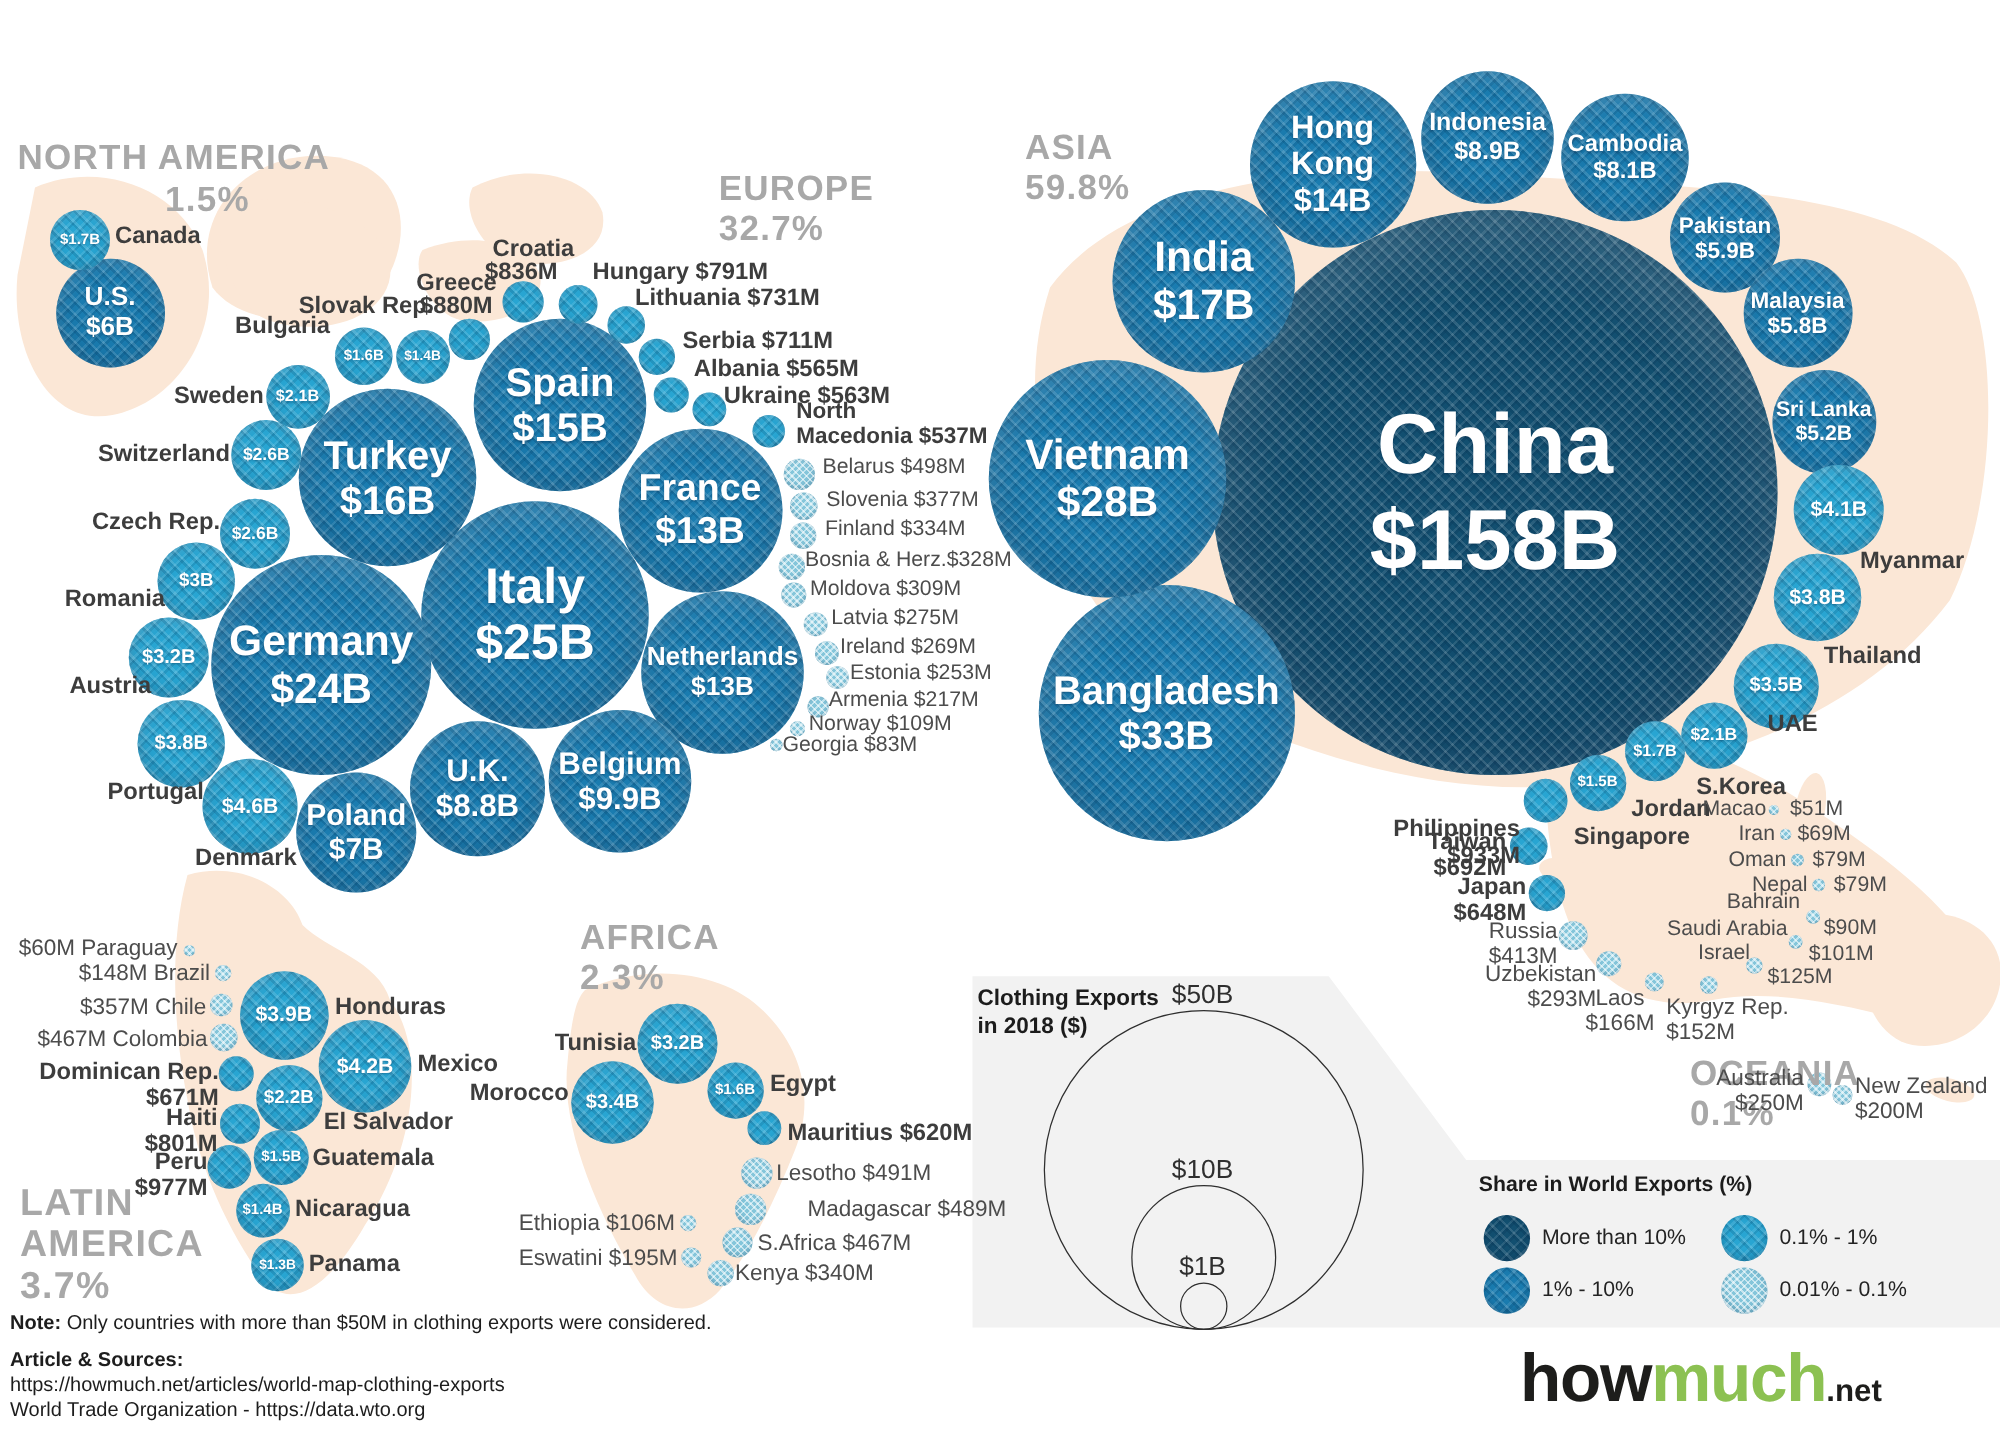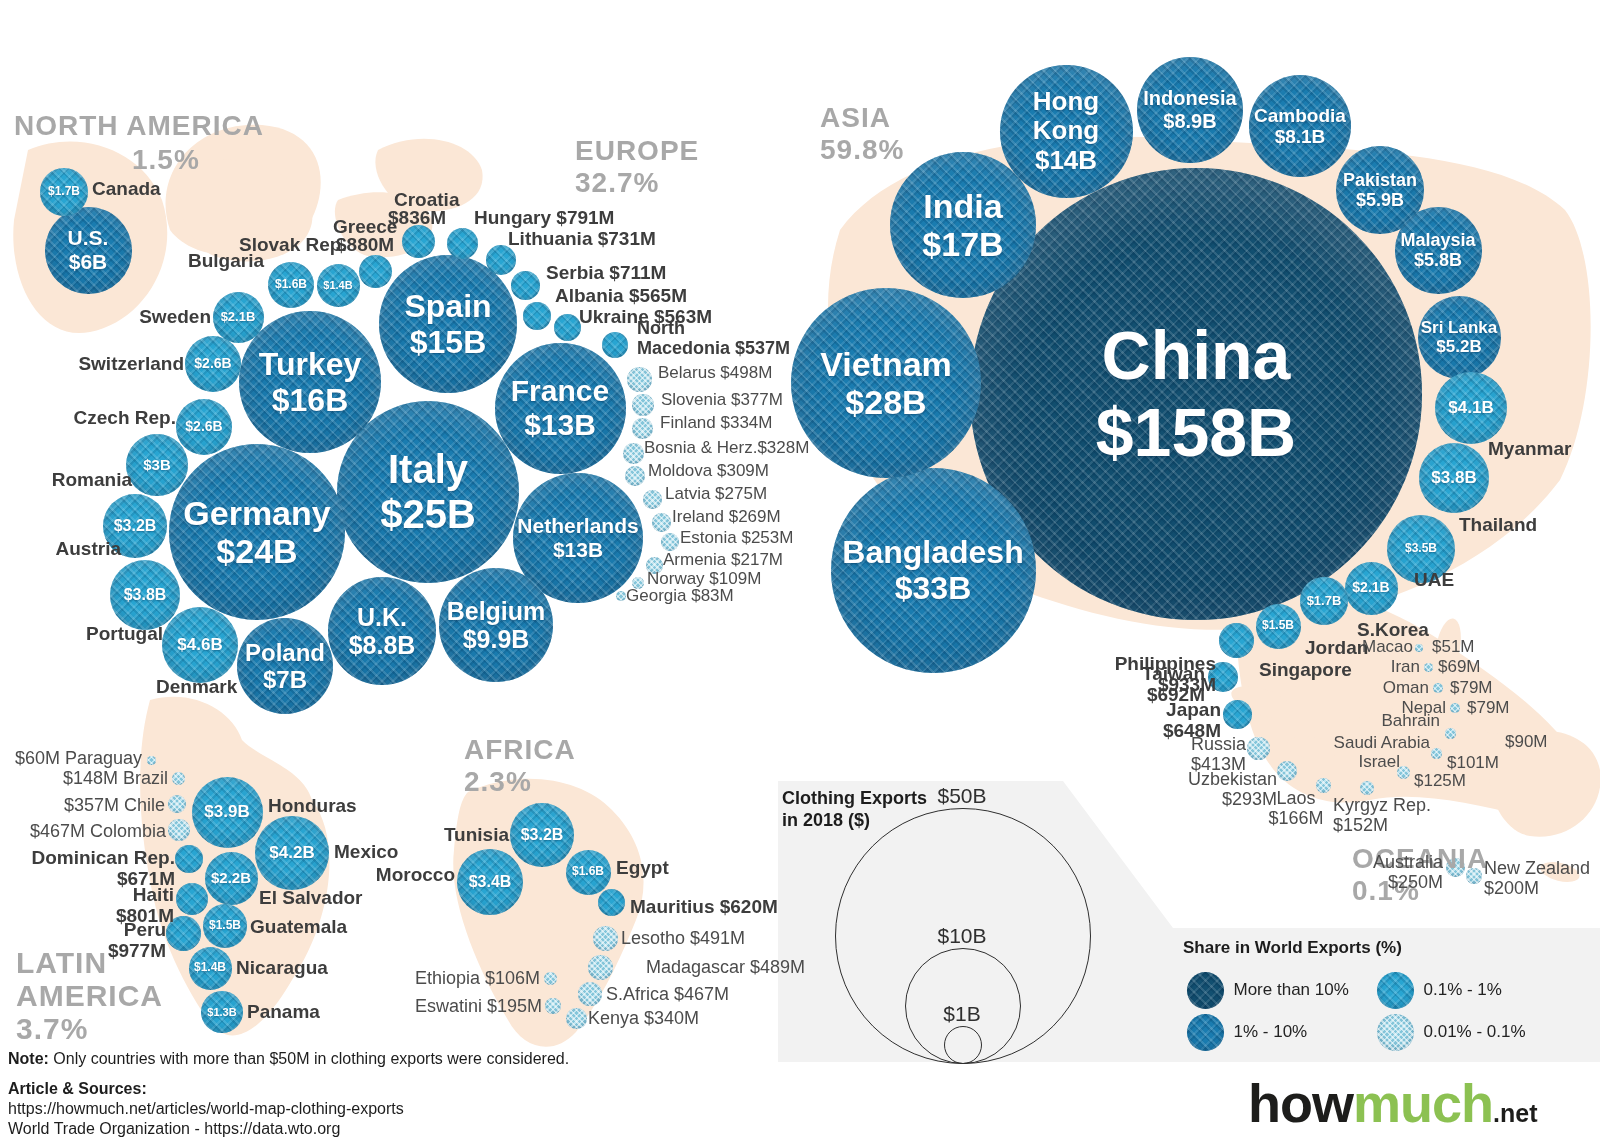"$3.5B" div.ilabel { font-size: 12px -> 16px }
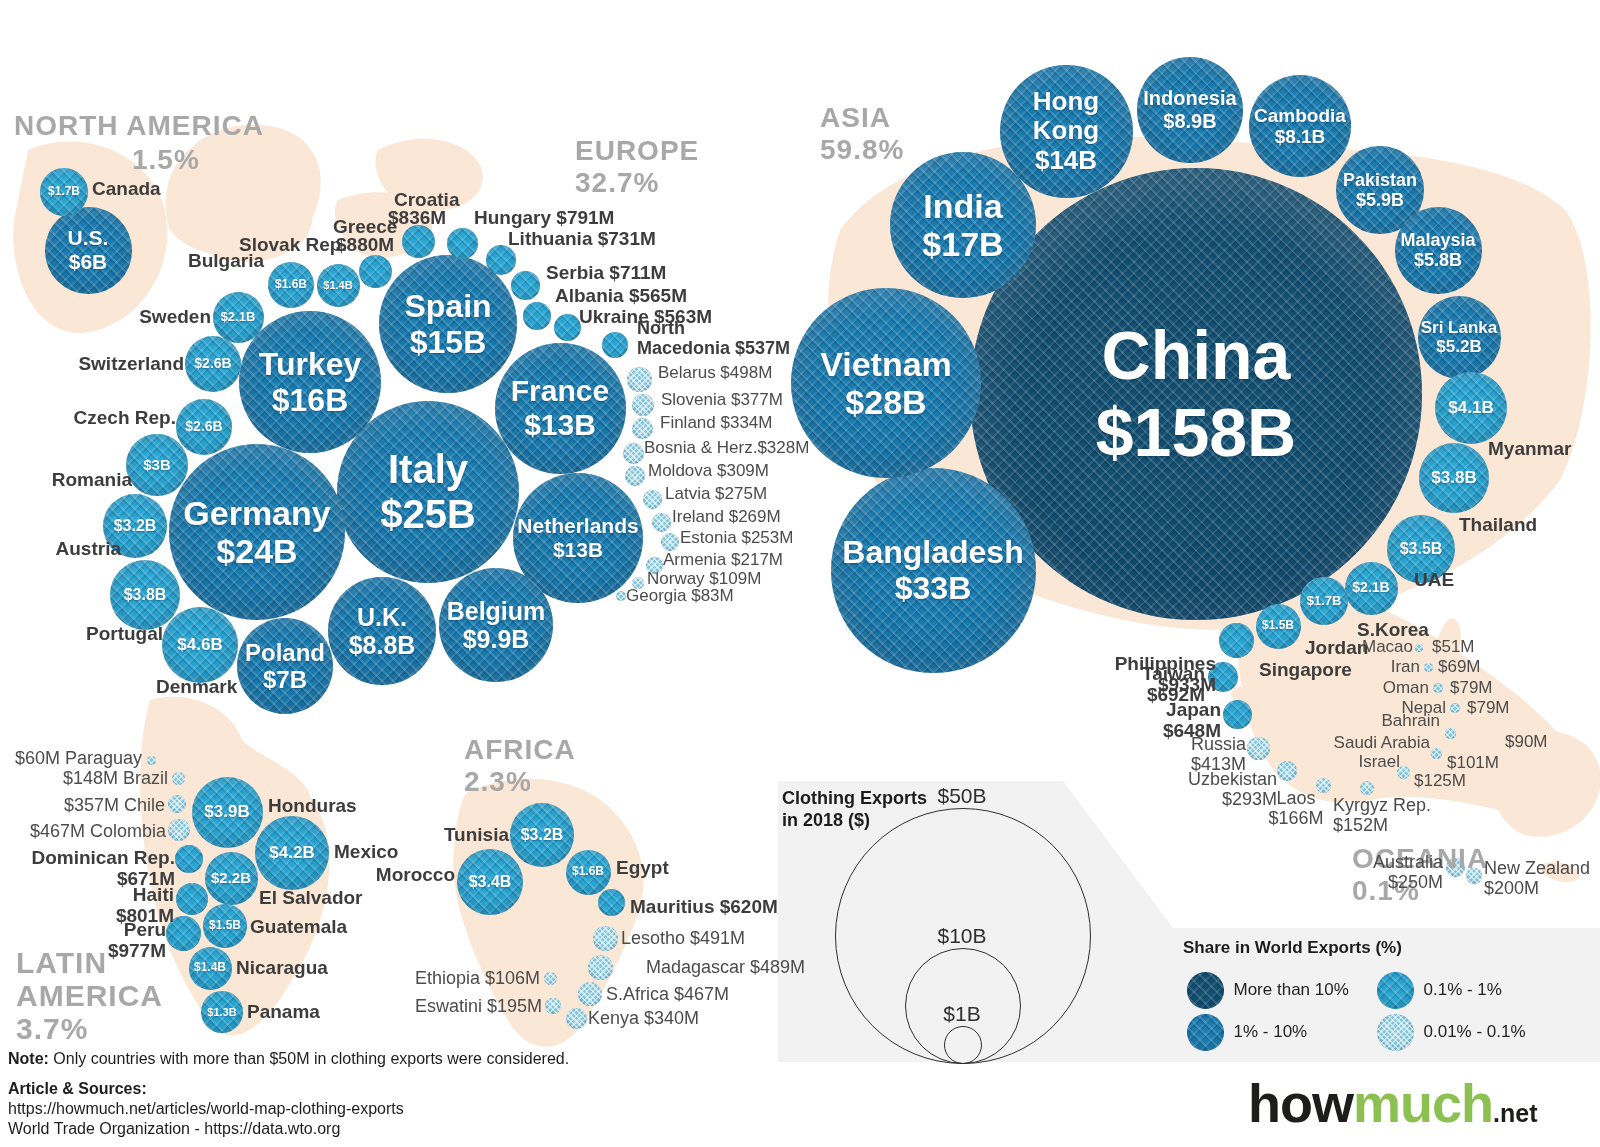"$90M" div.olabel { margin-left: 46px -> none }
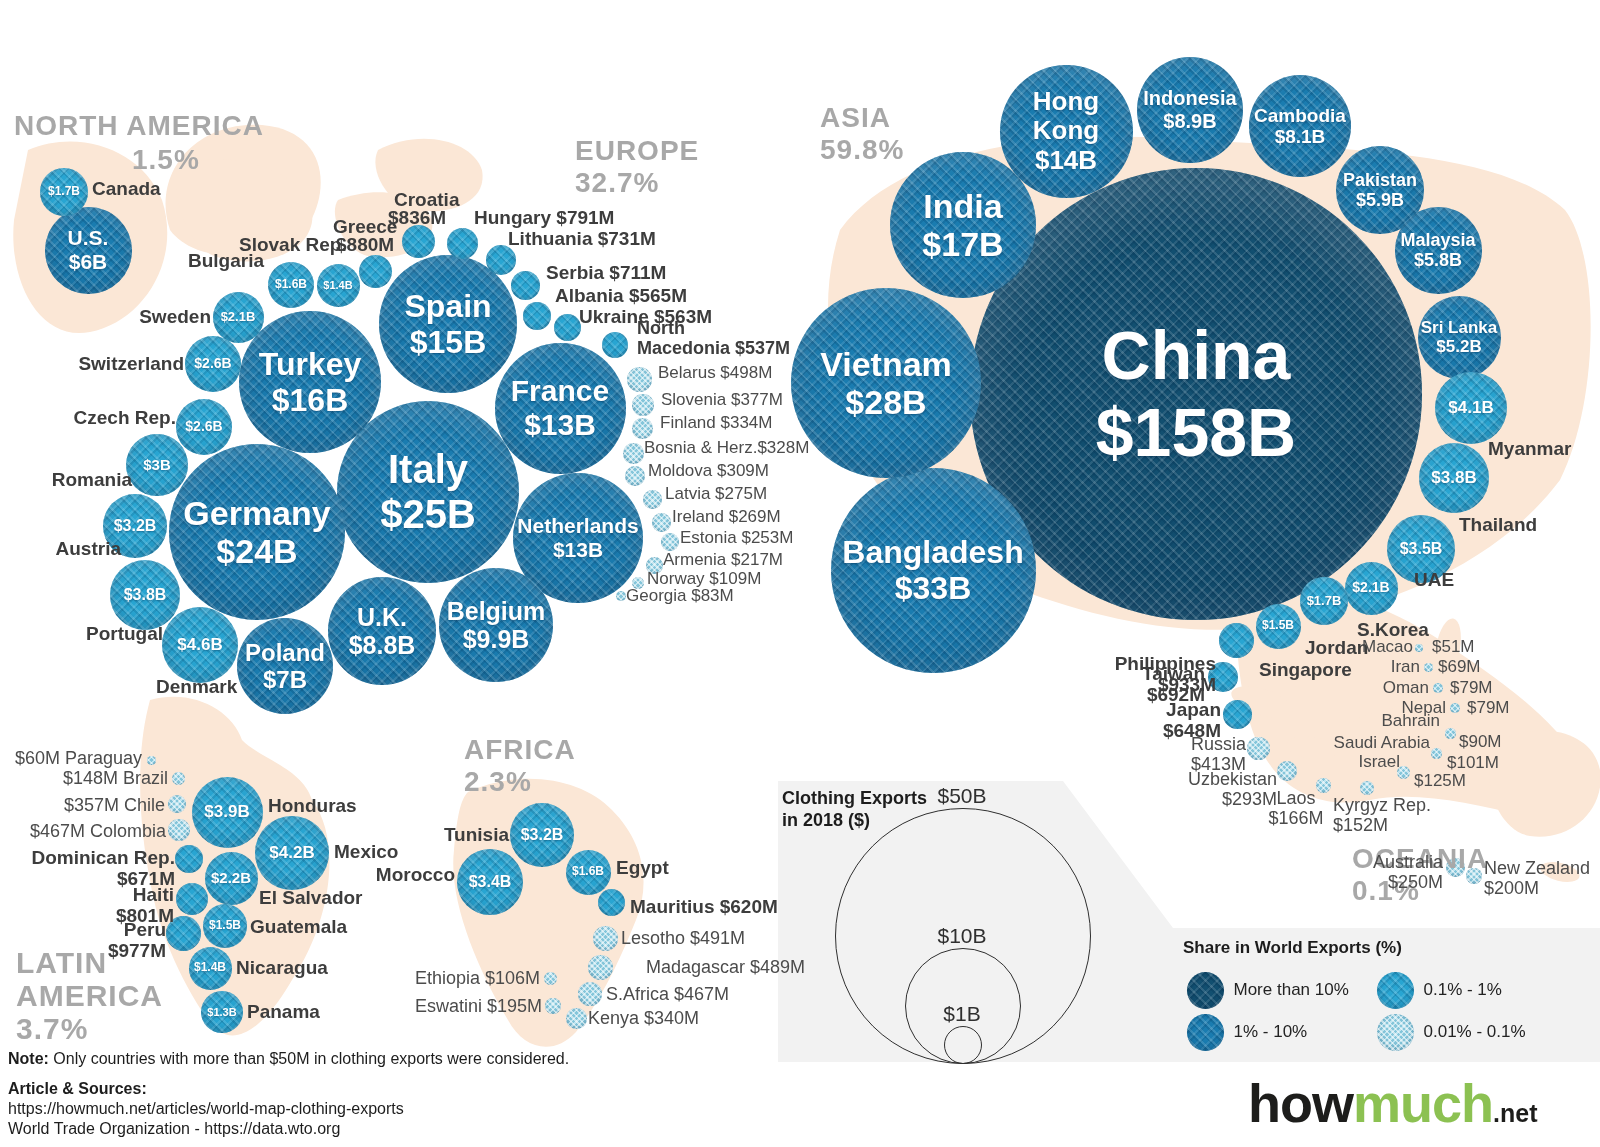"howmuch.net" .logo { margin-left: 32px -> none }
